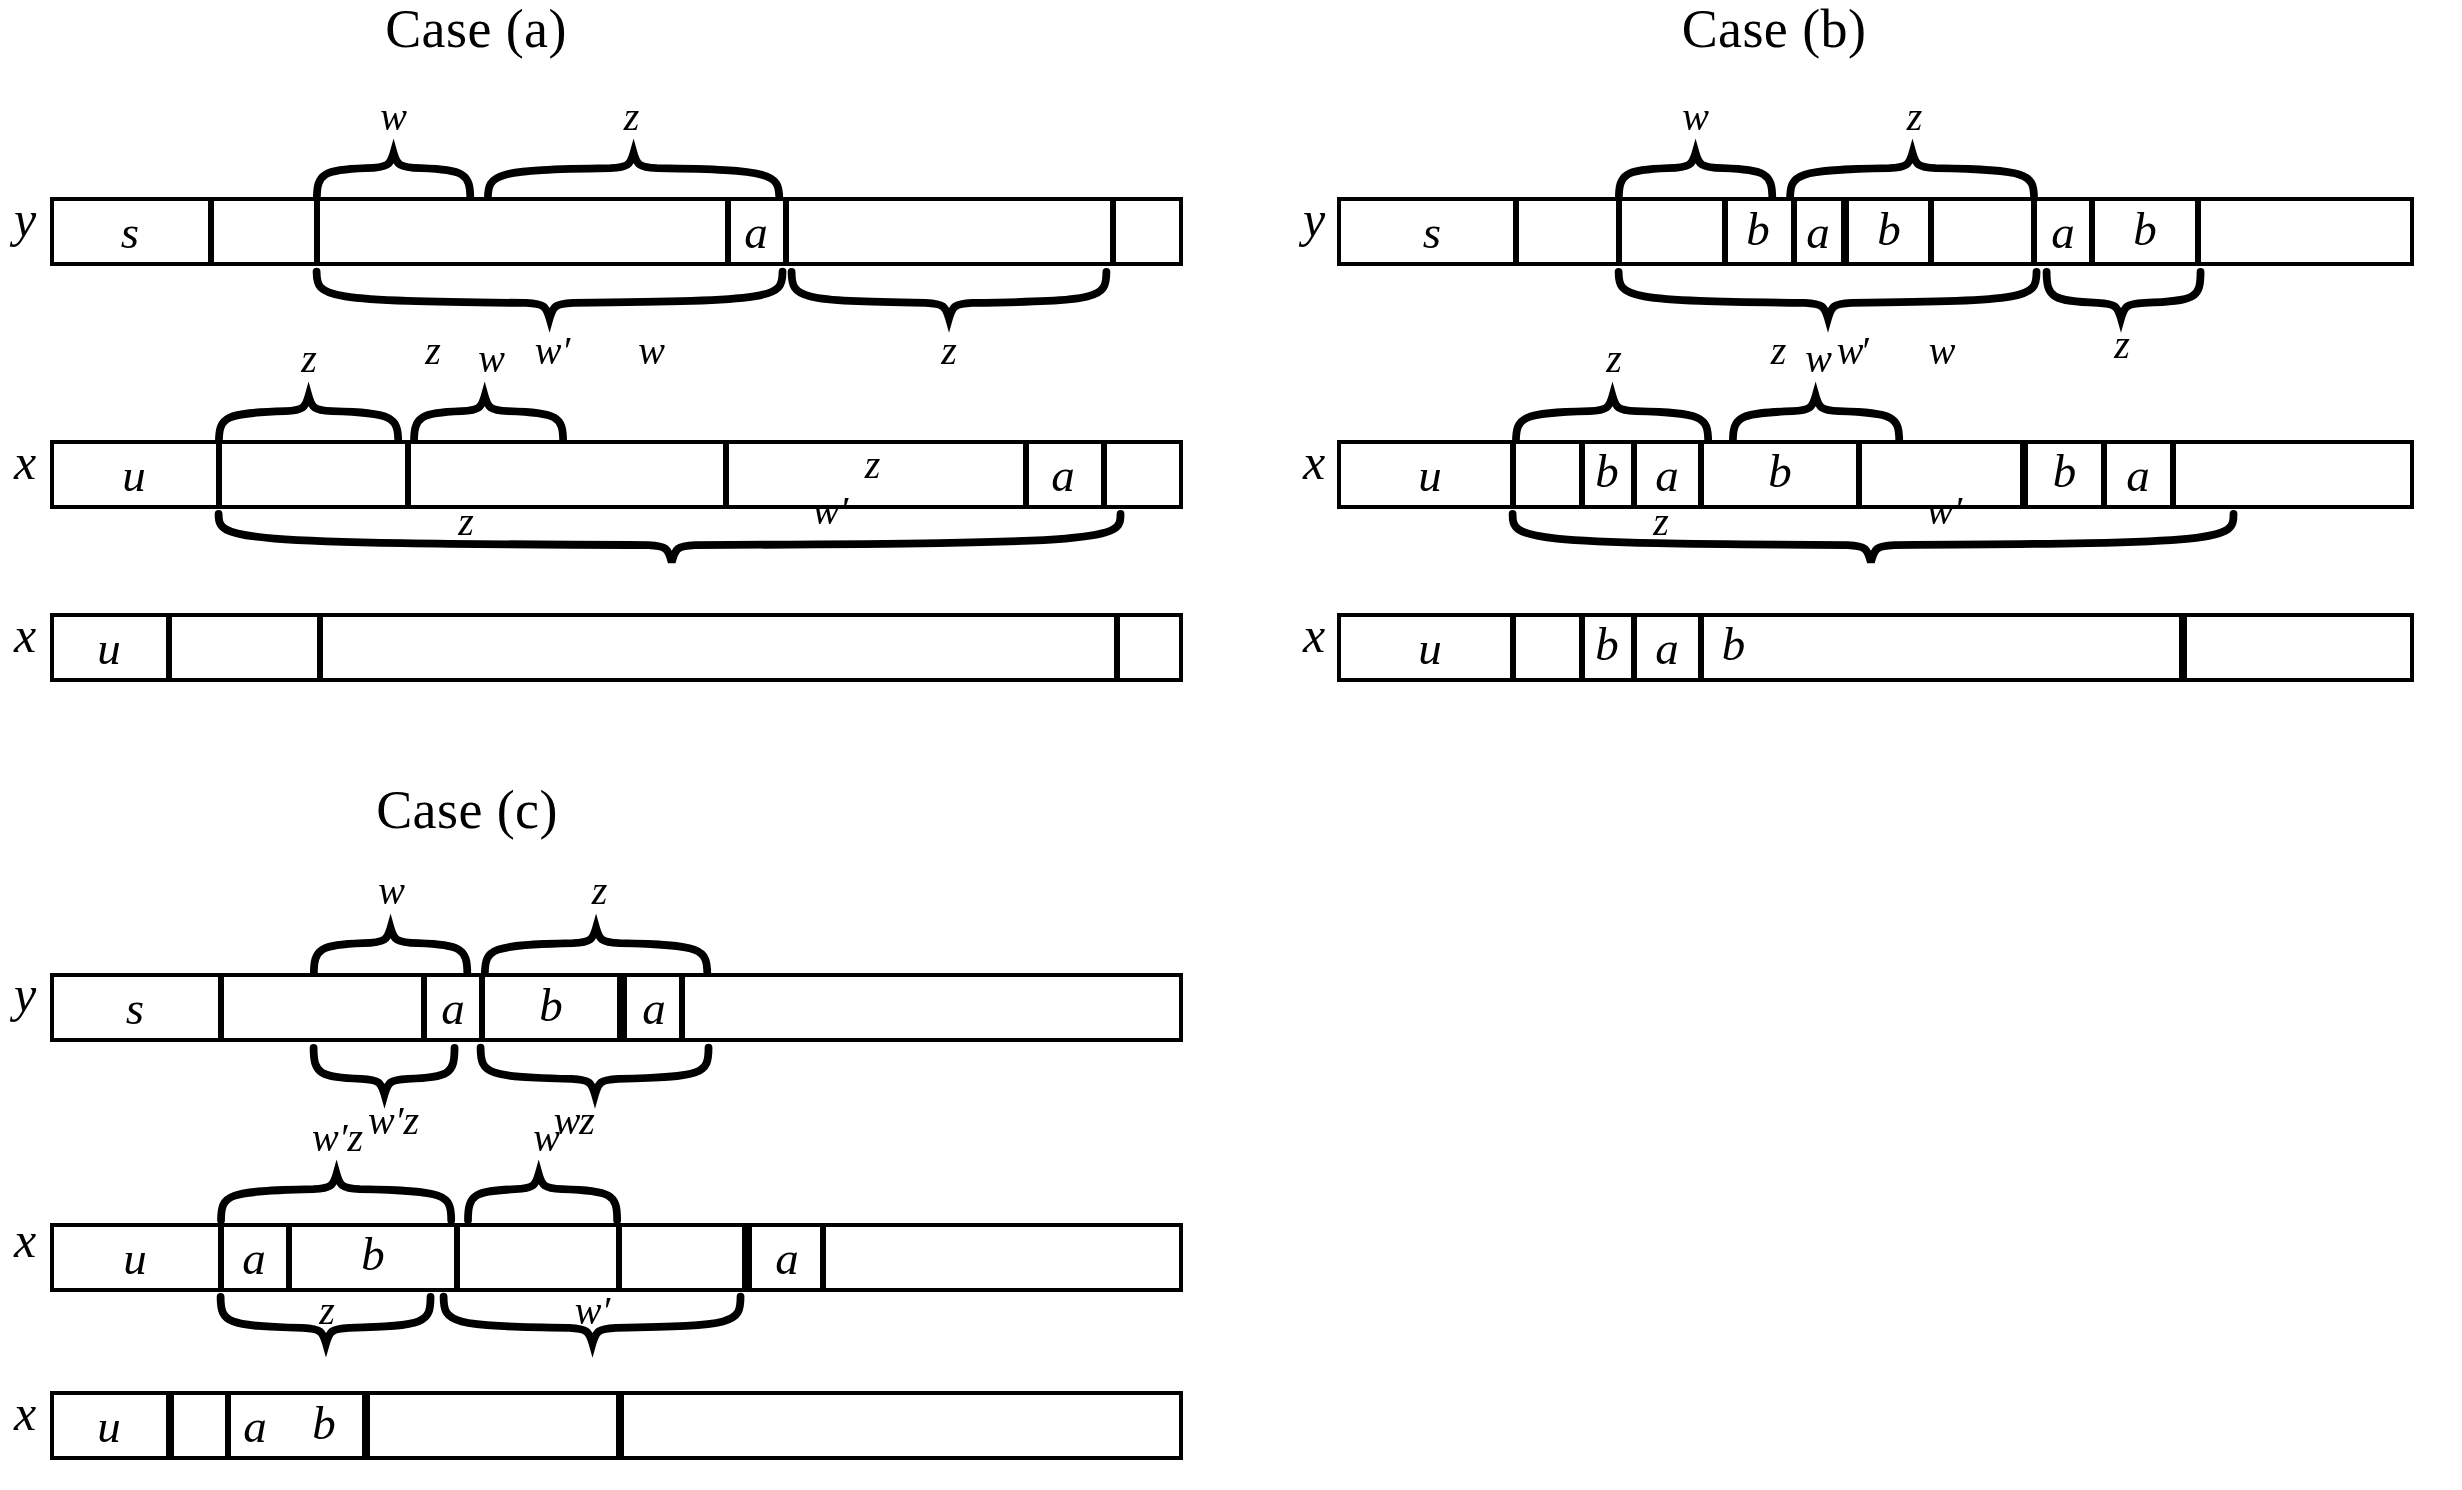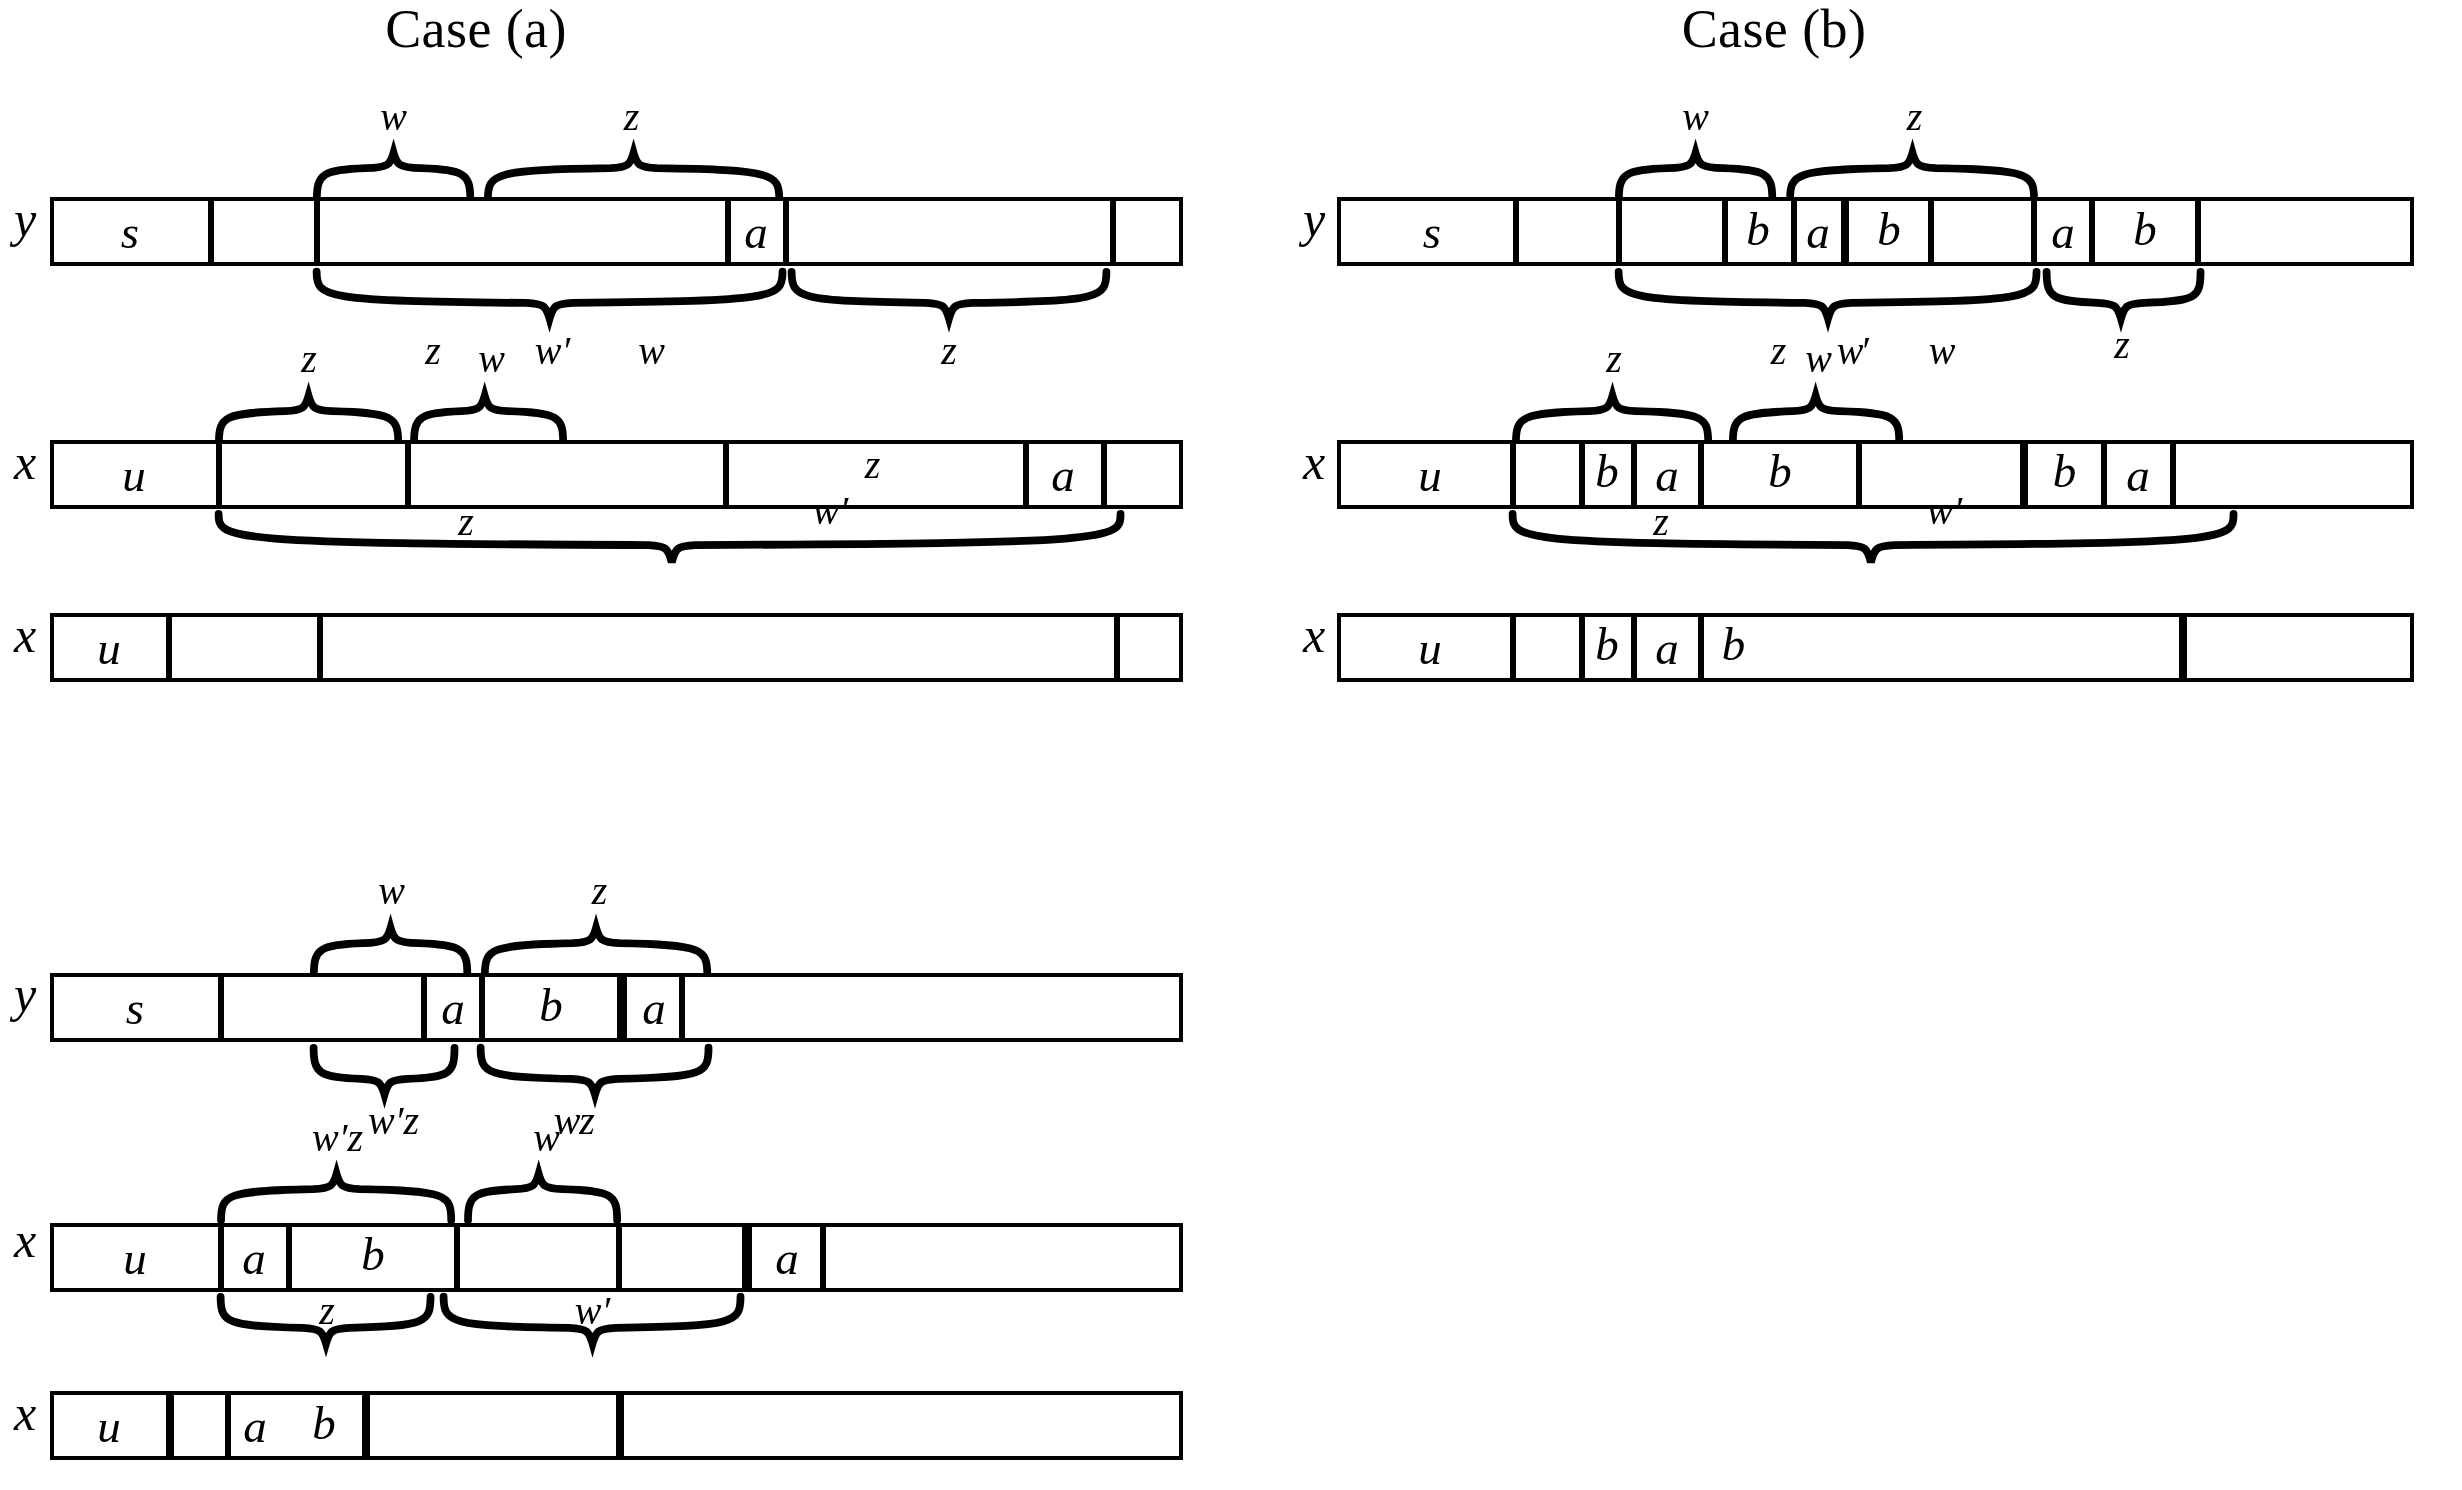"Case (c)" div.case-title { html: none -> <div>Case (c)</div> }
